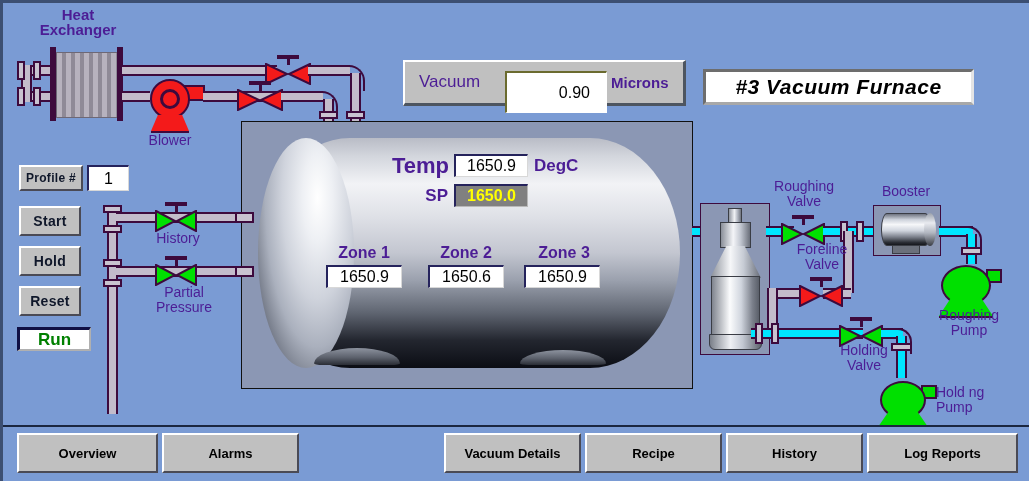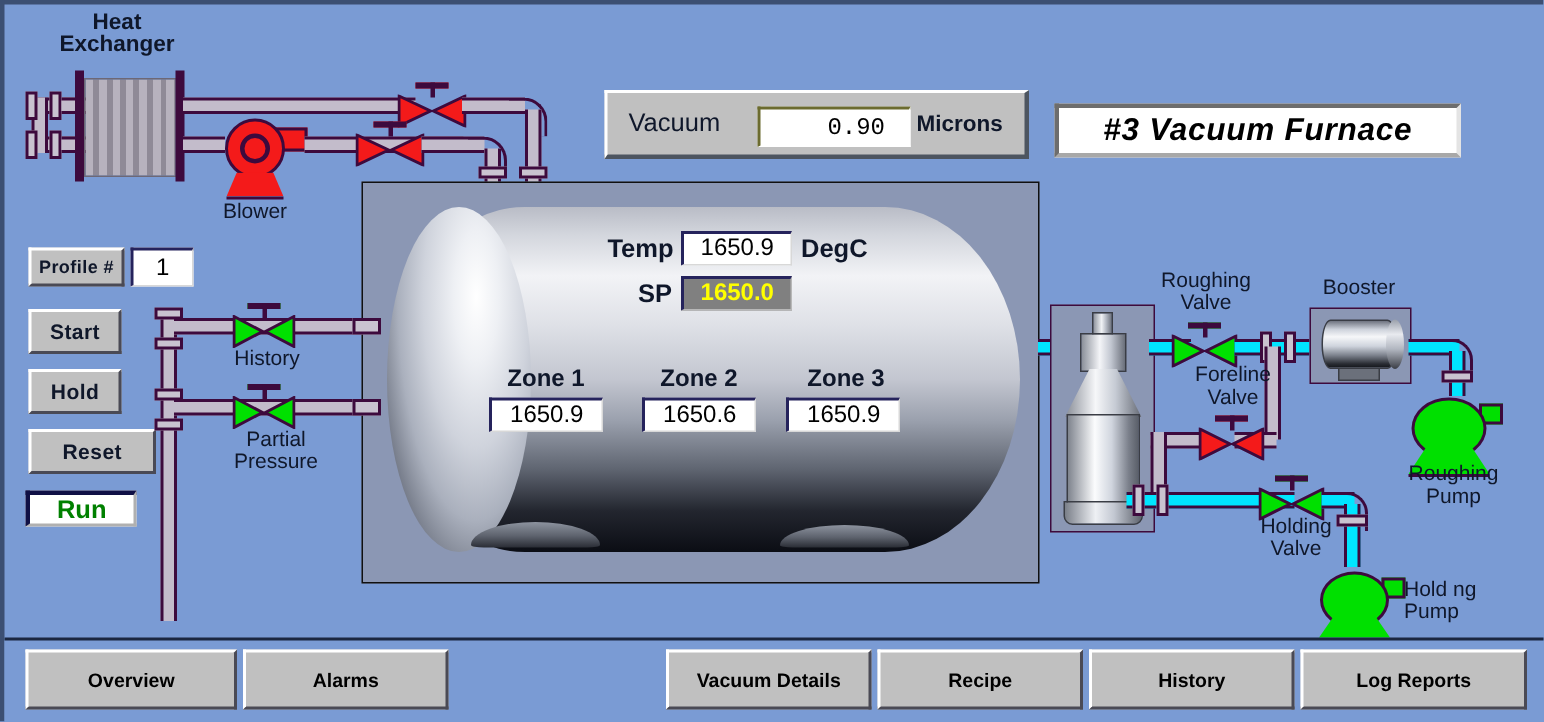"Heat" .lbl { color: #0f172a -> #4c1d95 }
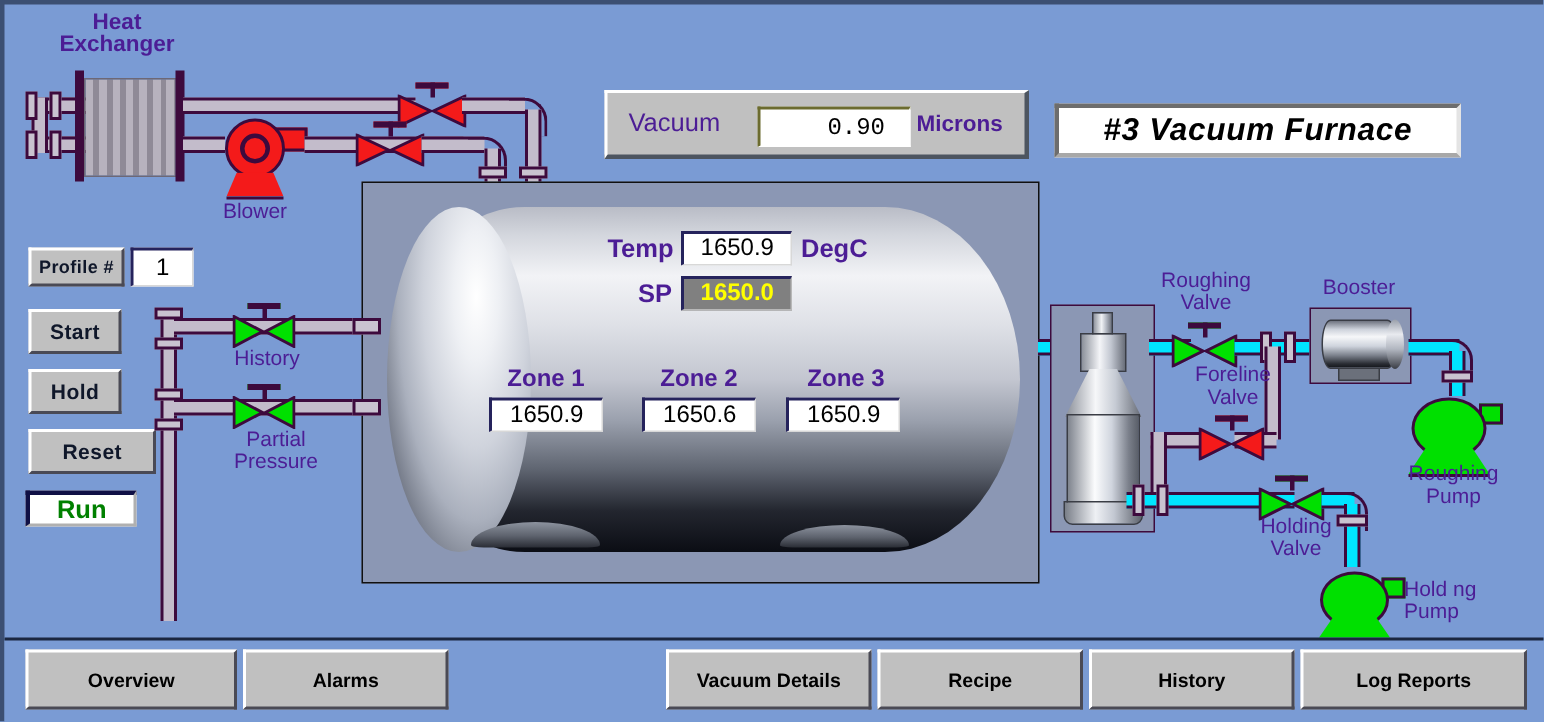"0.90" div.field { font-family: Liberation Mono, monospace -> none; height: 27px -> 42px }
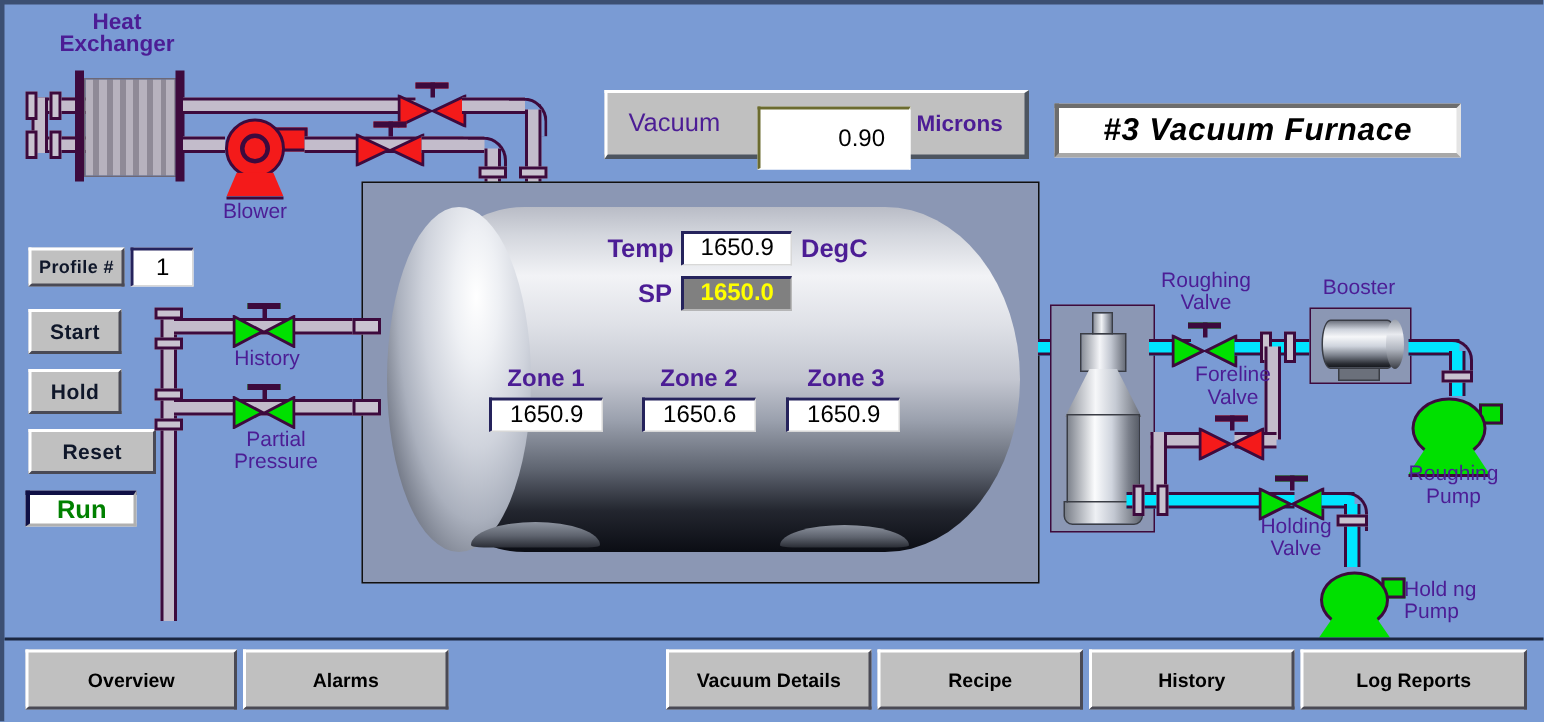"Temp" div.lbl { font-size: 17px -> 22px }
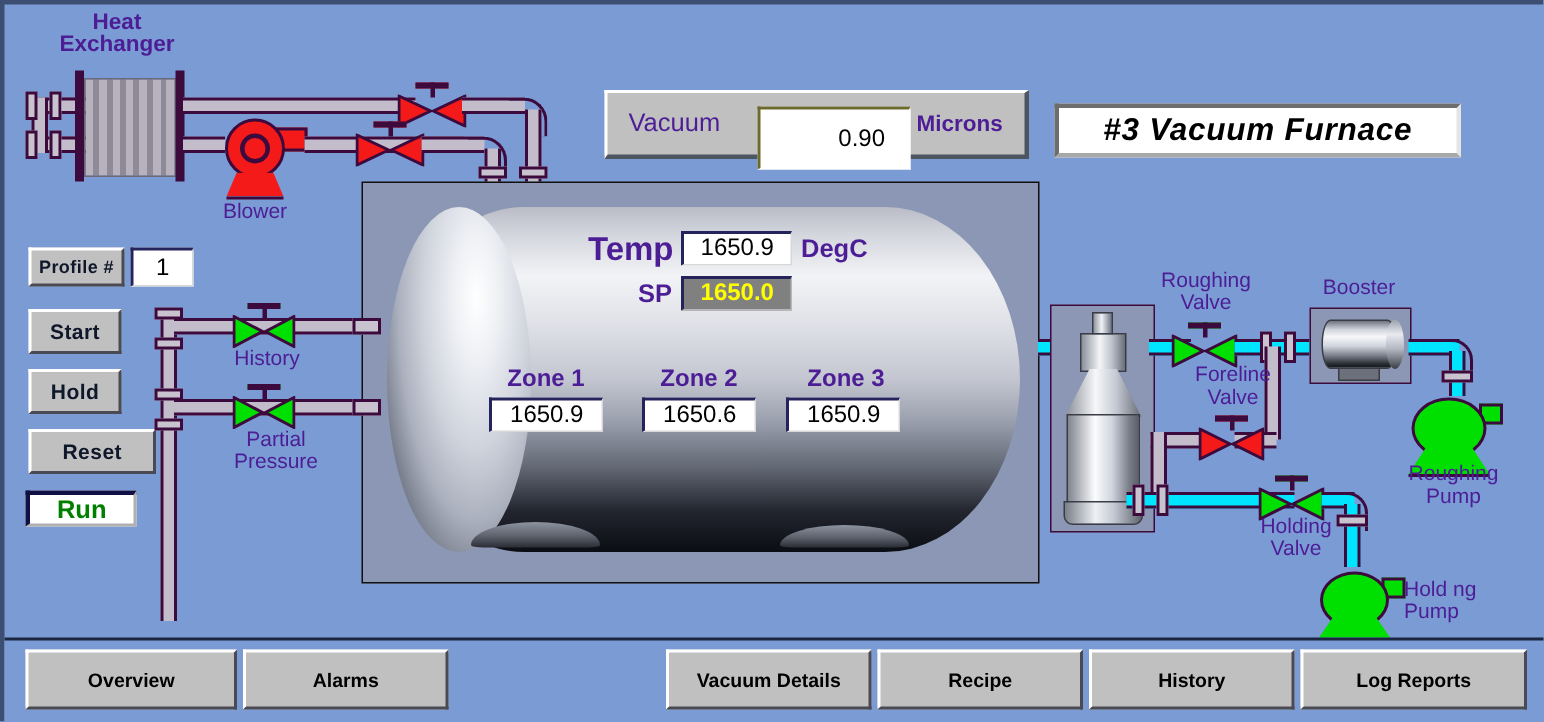"Reset" div.btn3d { width: 85px -> 62px }
